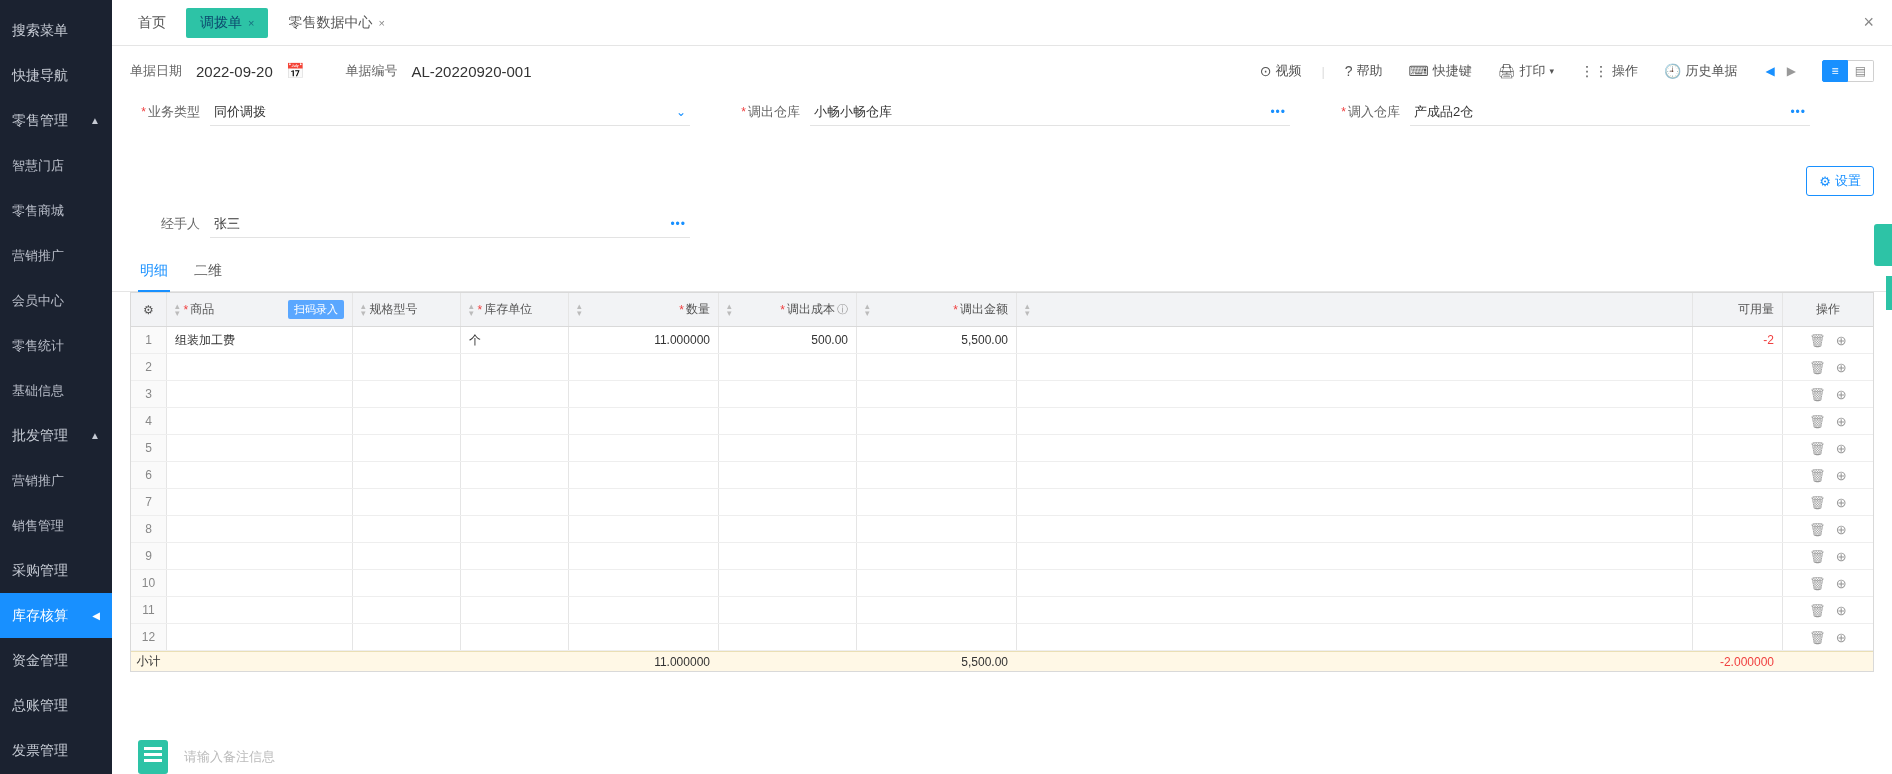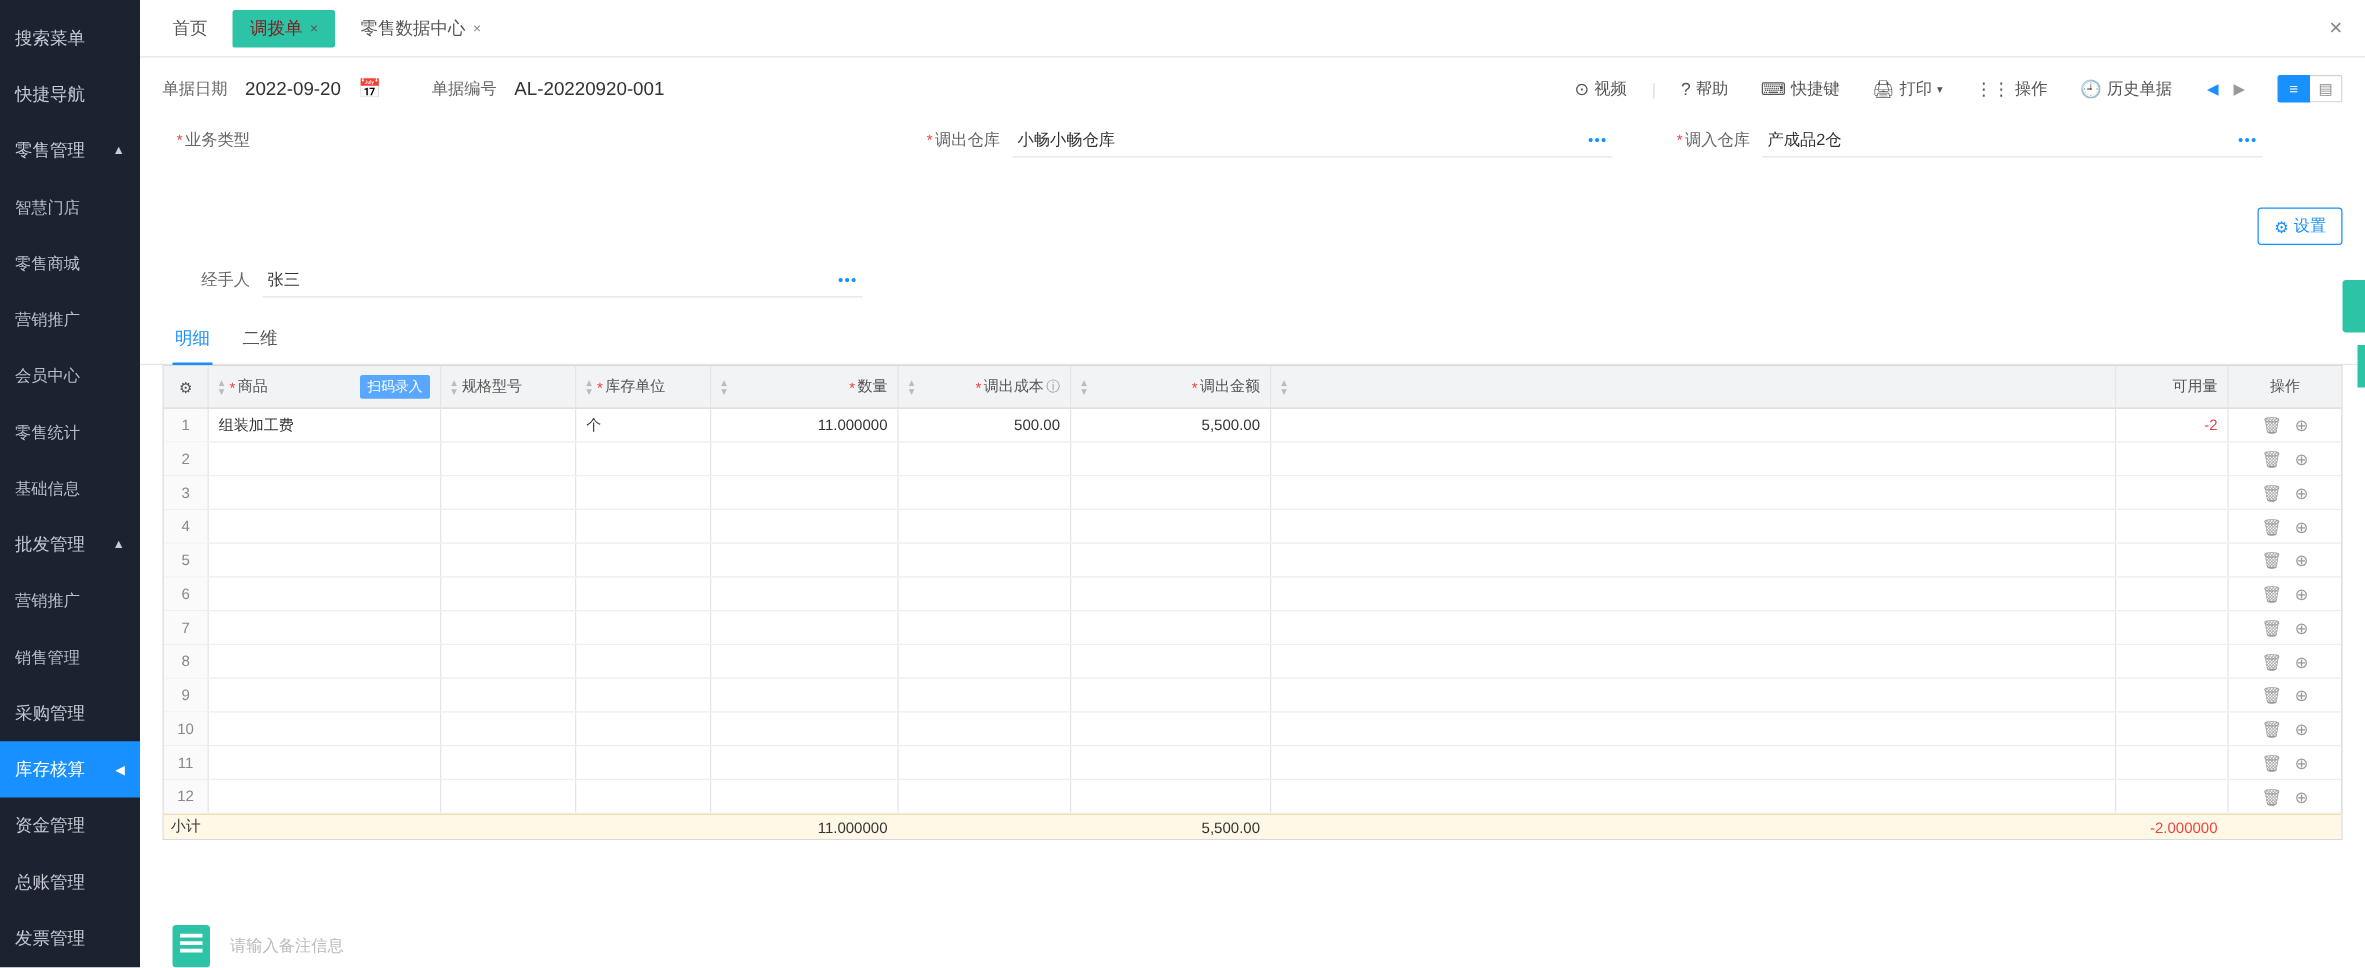"调拨单" .tab.active { color: #7f1d1d -> #0c4a6e }
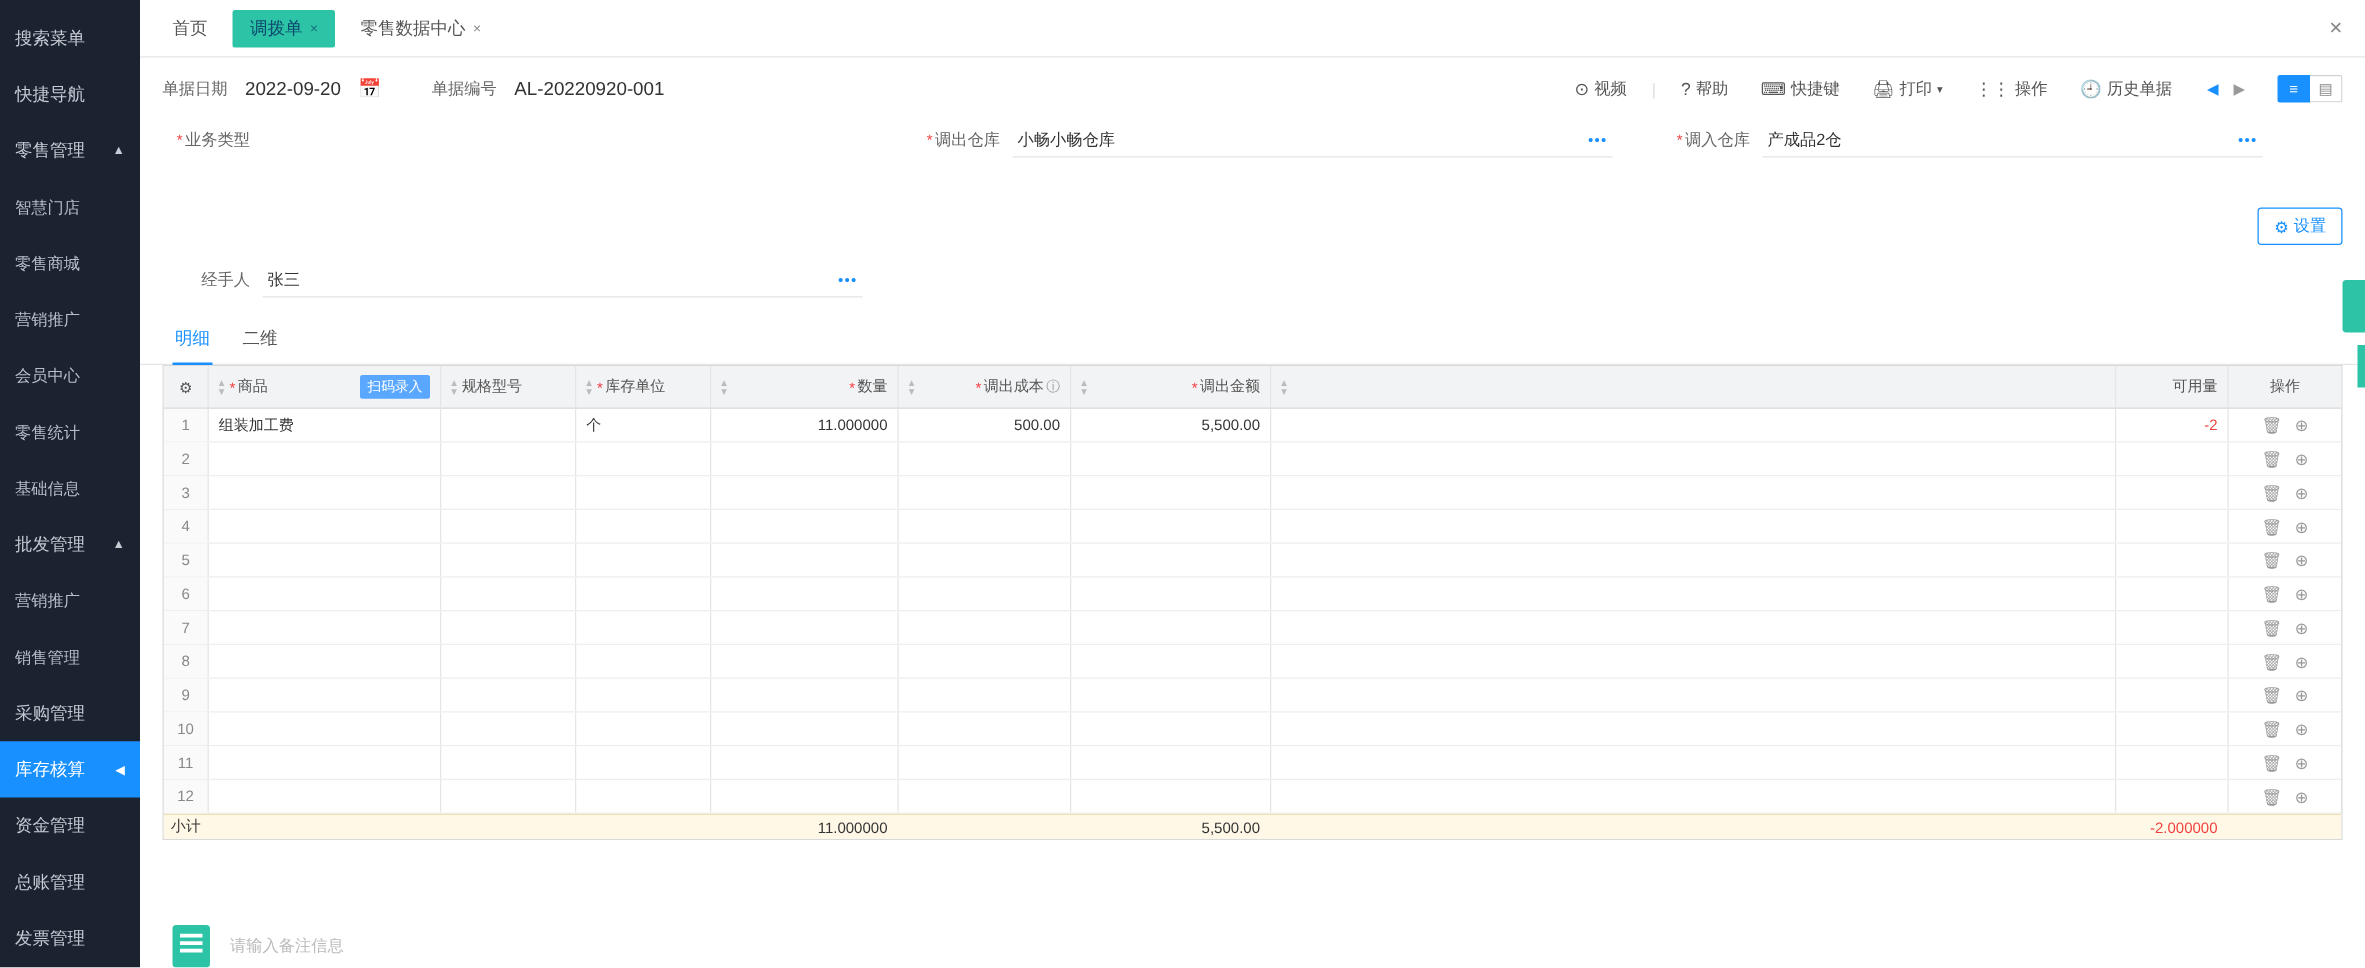"同价调拨" span.fval { html: none -> <span> <span>同价调拨</span> <span>⌄</span> </span> }
